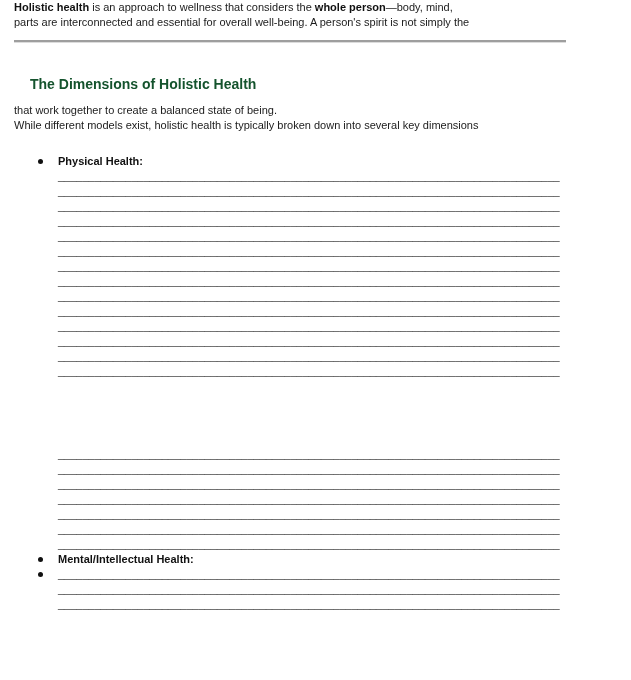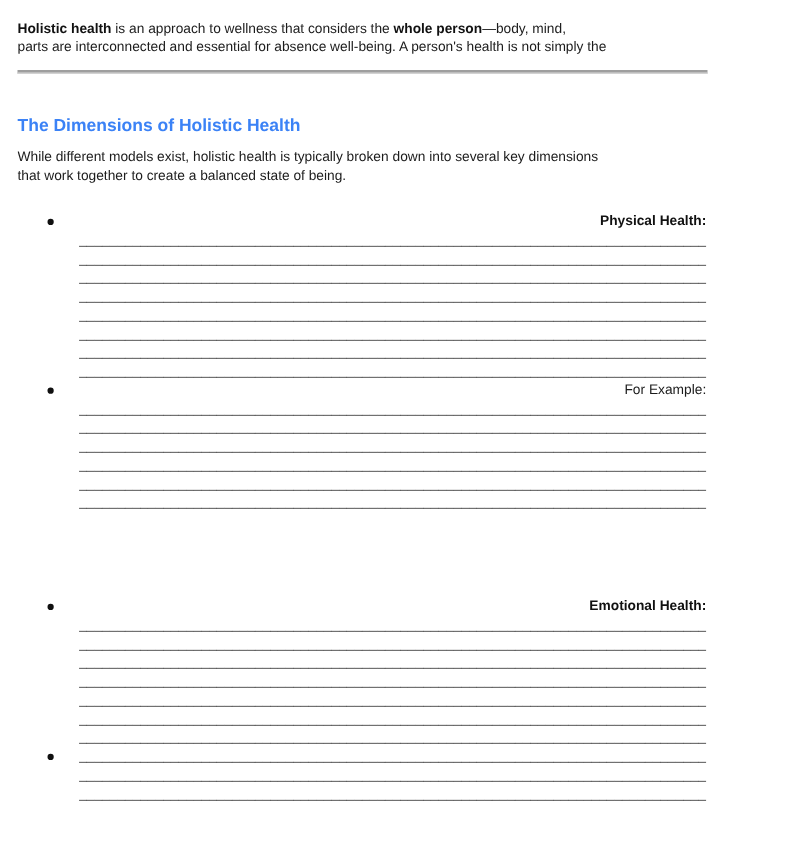"Holistic health is an approach" .page { padding: 16px 14px 0 14px -> 0 14px 0 14px }
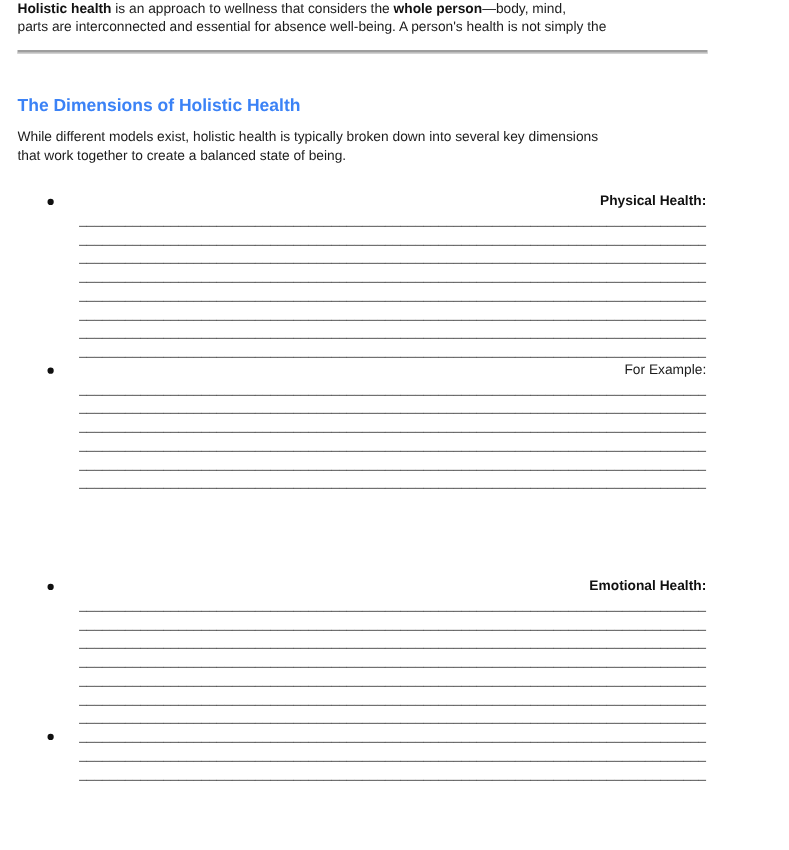"parts are interconnected and essential" div.tline { text: absence well-being. A person's health -> overall well-being. A person's spirit }
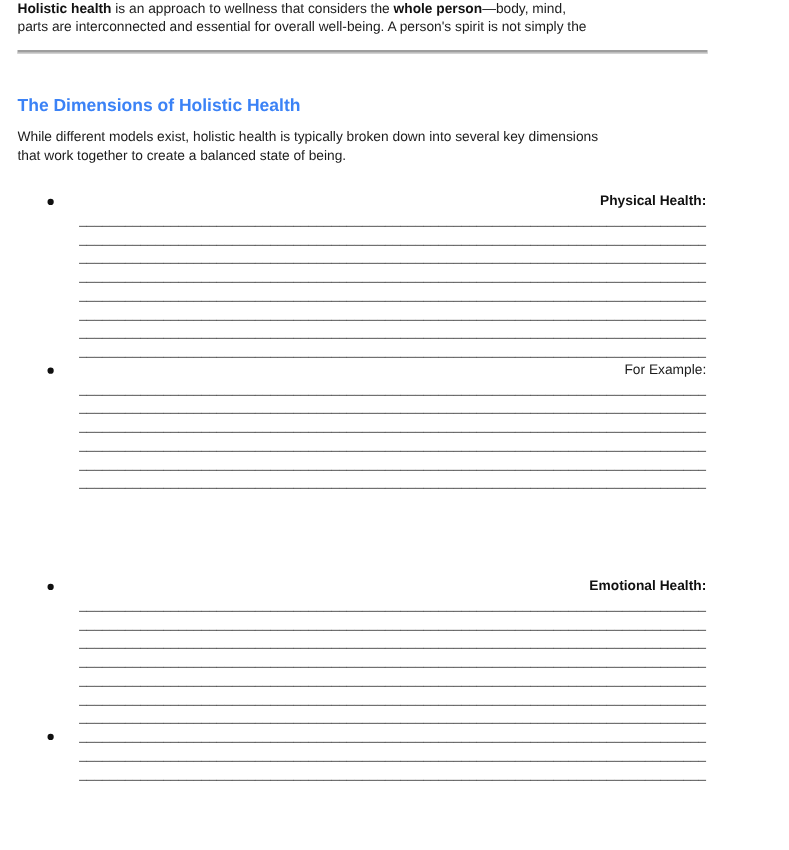"The Dimensions of Holistic Health" .heading { color: #3b82f6 -> #14532d; margin: 33px 0 0 0 -> 33px 0 0 16px }
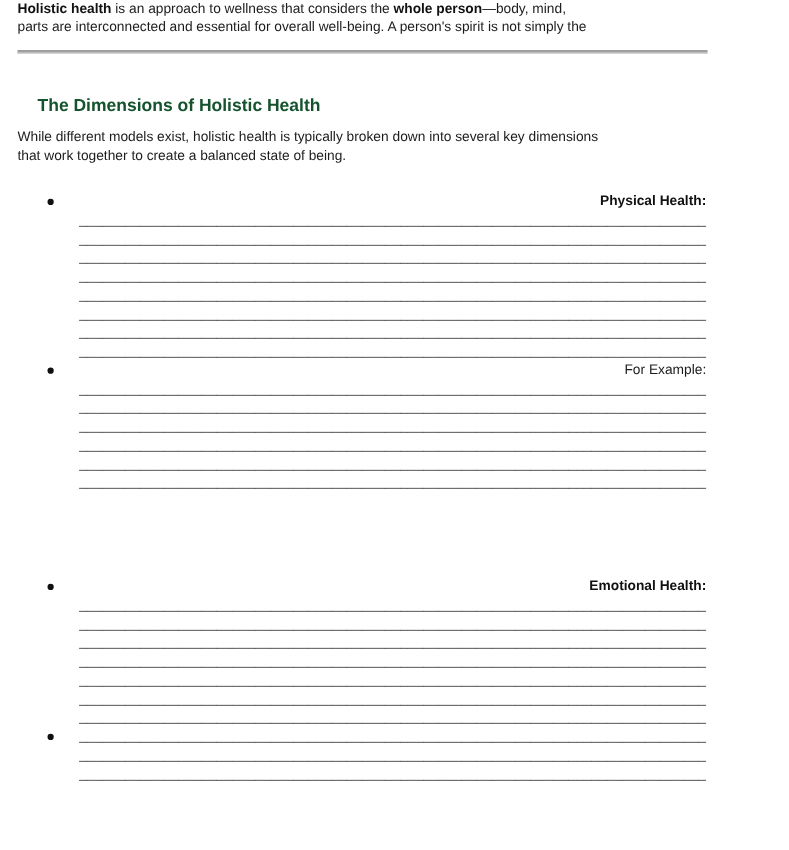"While different models exist, holistic" div.tline { order: before "that work together to create" -> after "that work together to create" }
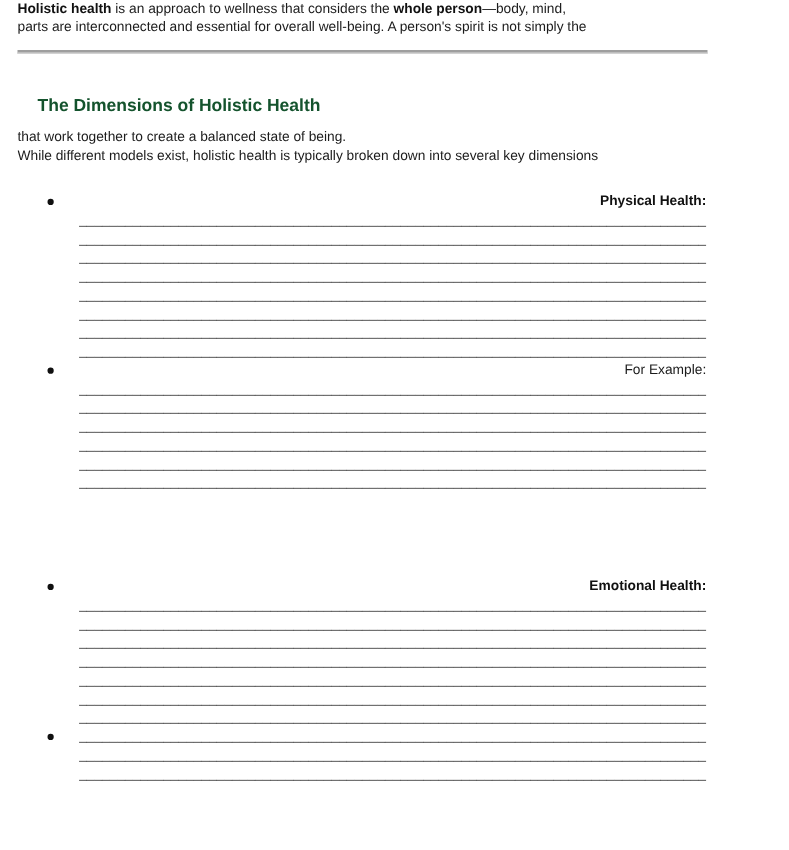"Physical Health:" .list { text-align: right -> none }
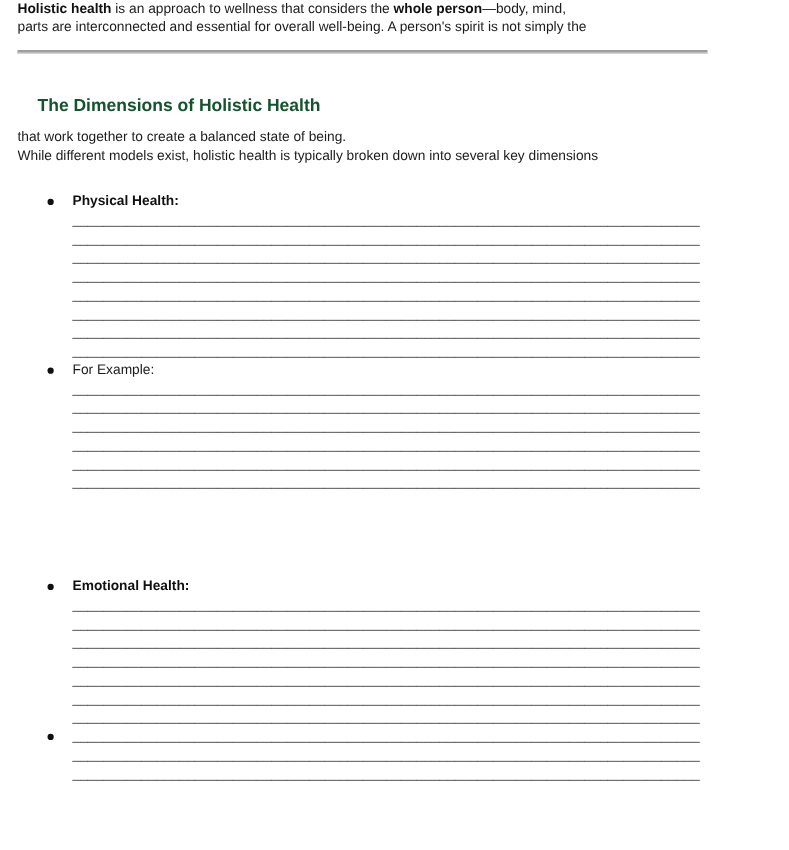"For Example:" div.li-row { html: <div> <span></span> <span>For Example:</span> </div> -> none }
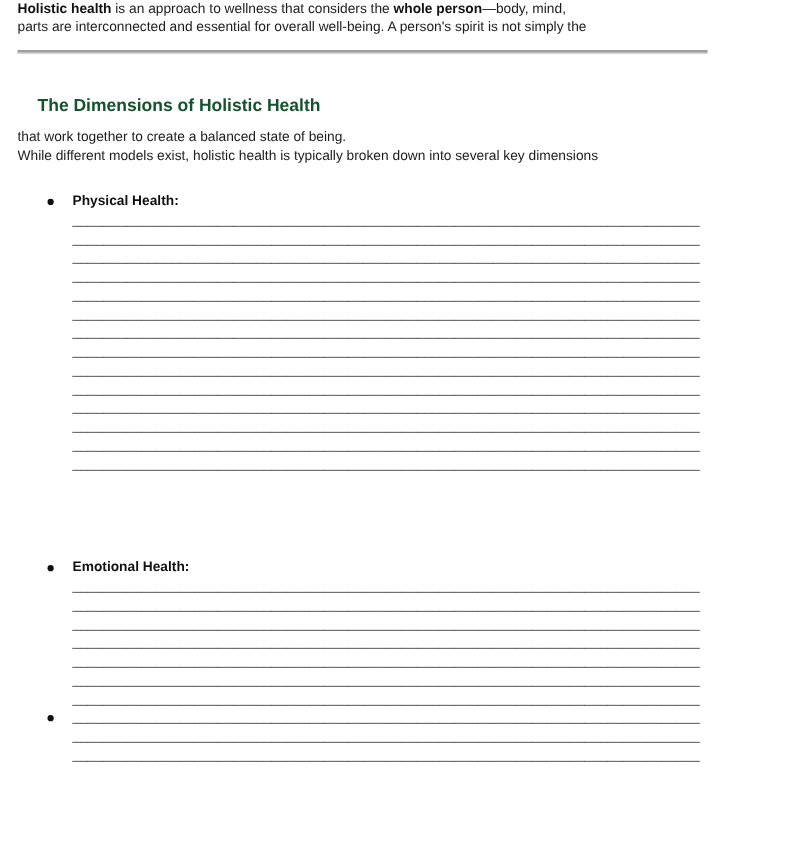"Emotional Health:" div.li-row { html: <div> <span></span> <span>Emotional Health:</span> </div> -> none }
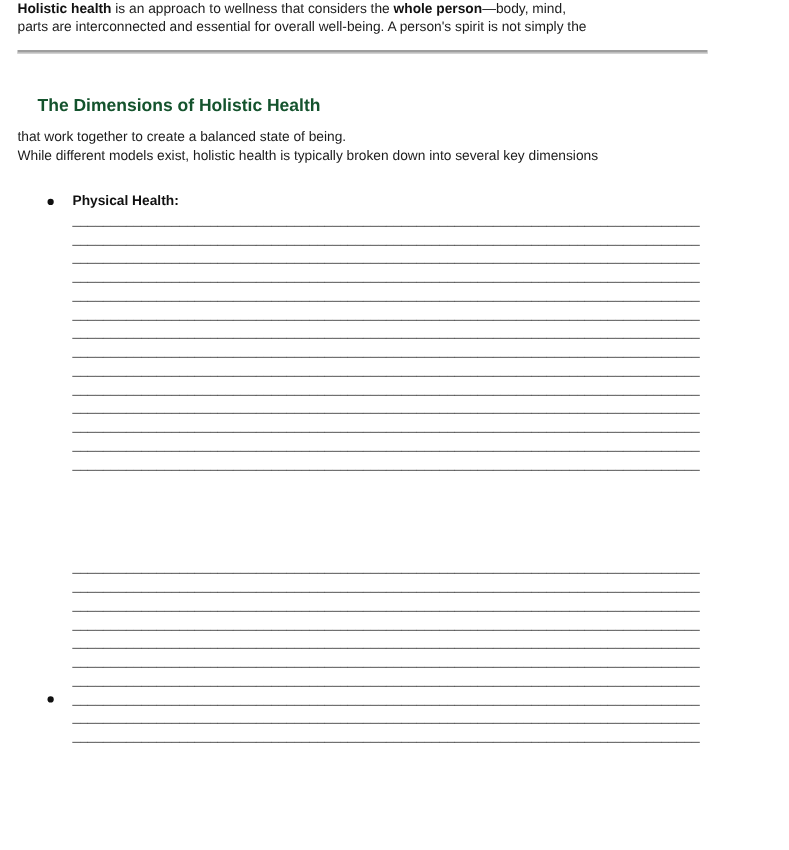"Mental/Intellectual Health:" div.li-row { html: none -> <div> <span></span> <span>Mental/Intellectual Health:</span> </div> }
